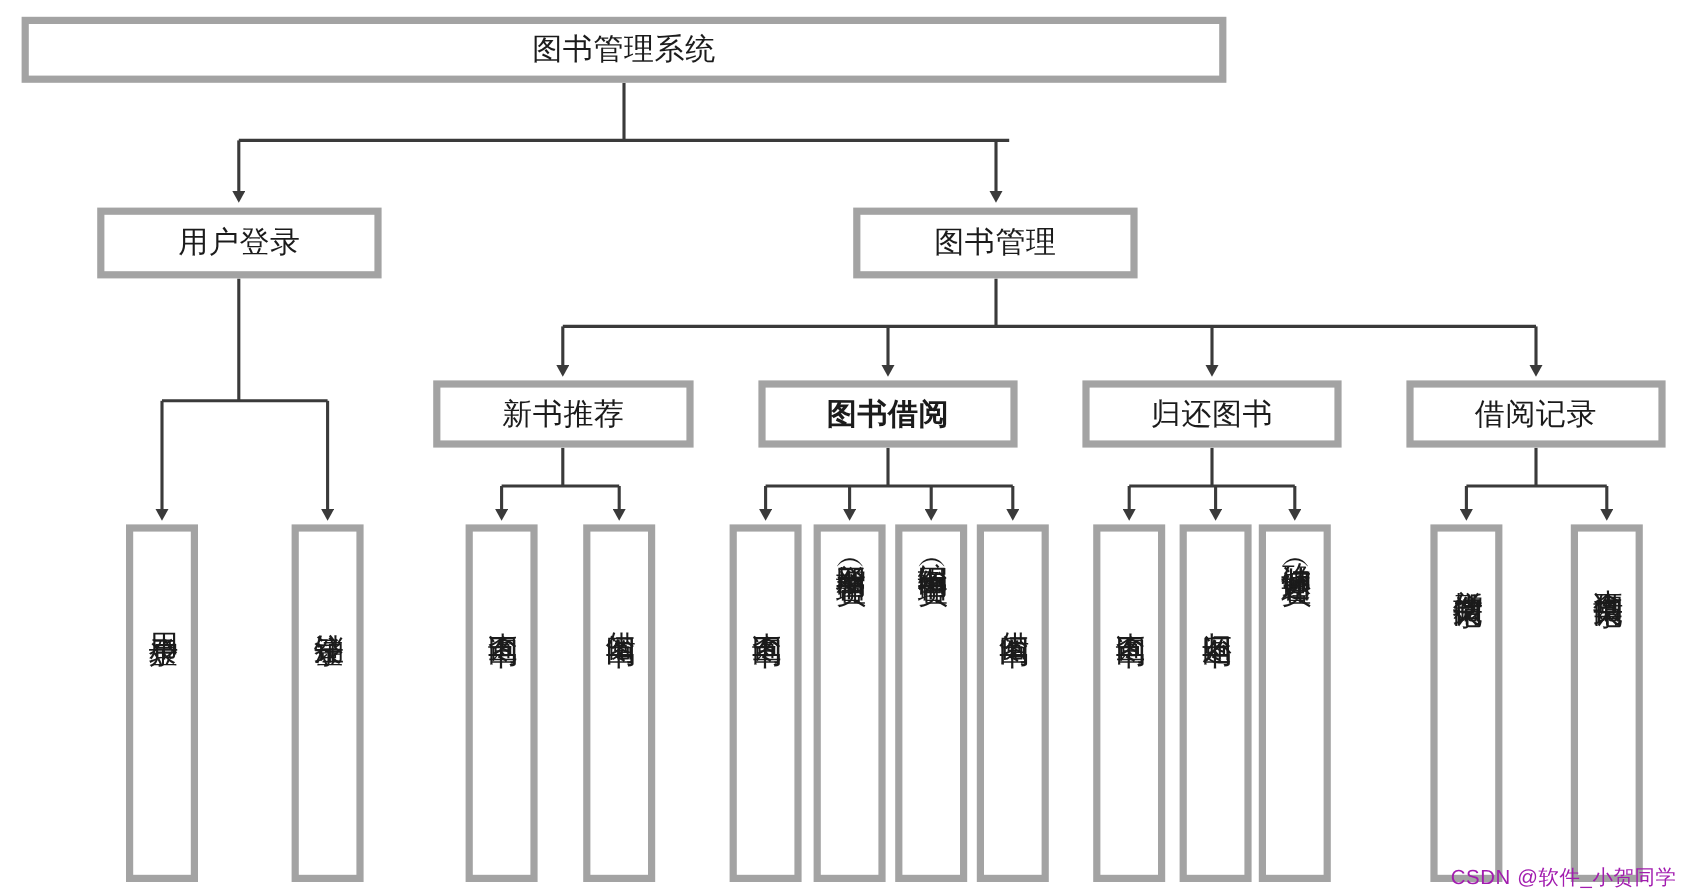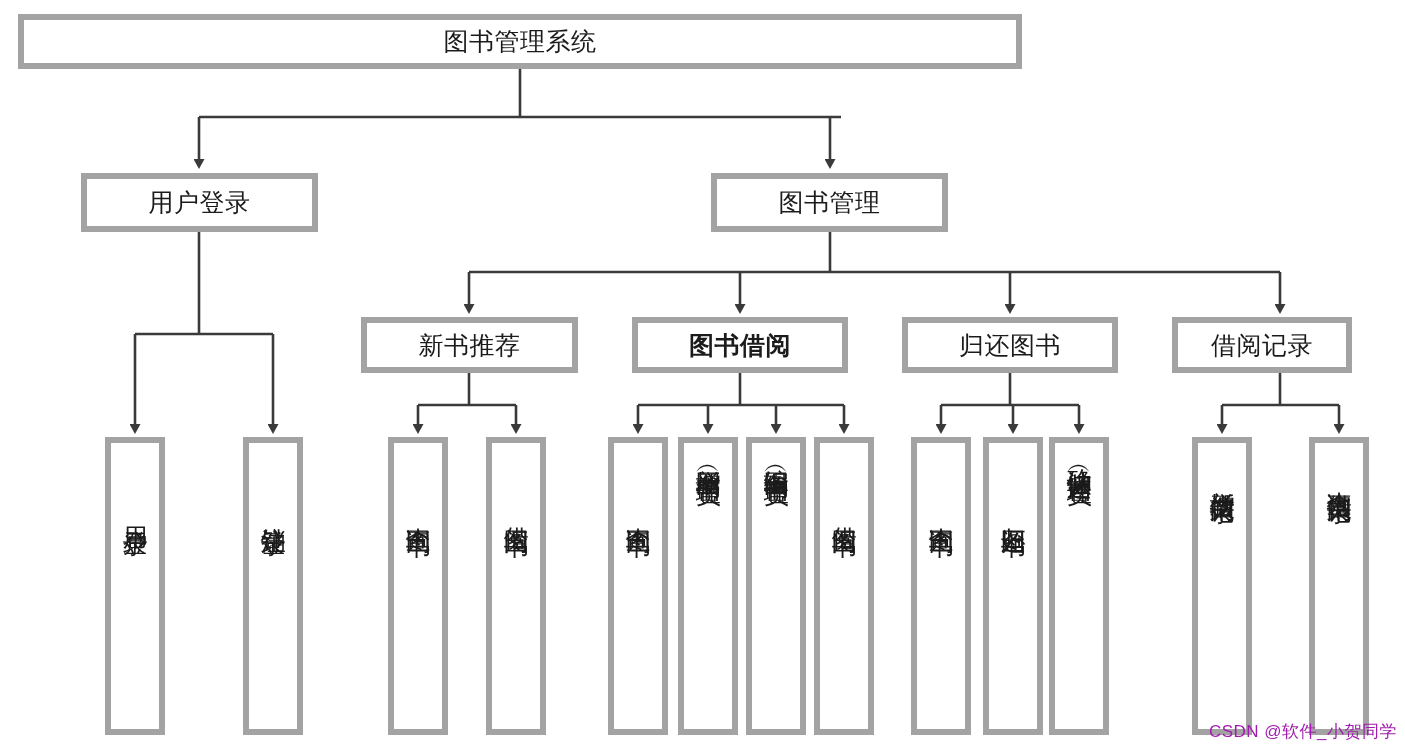"借阅记录" div.node { width: 180px -> 216px }
